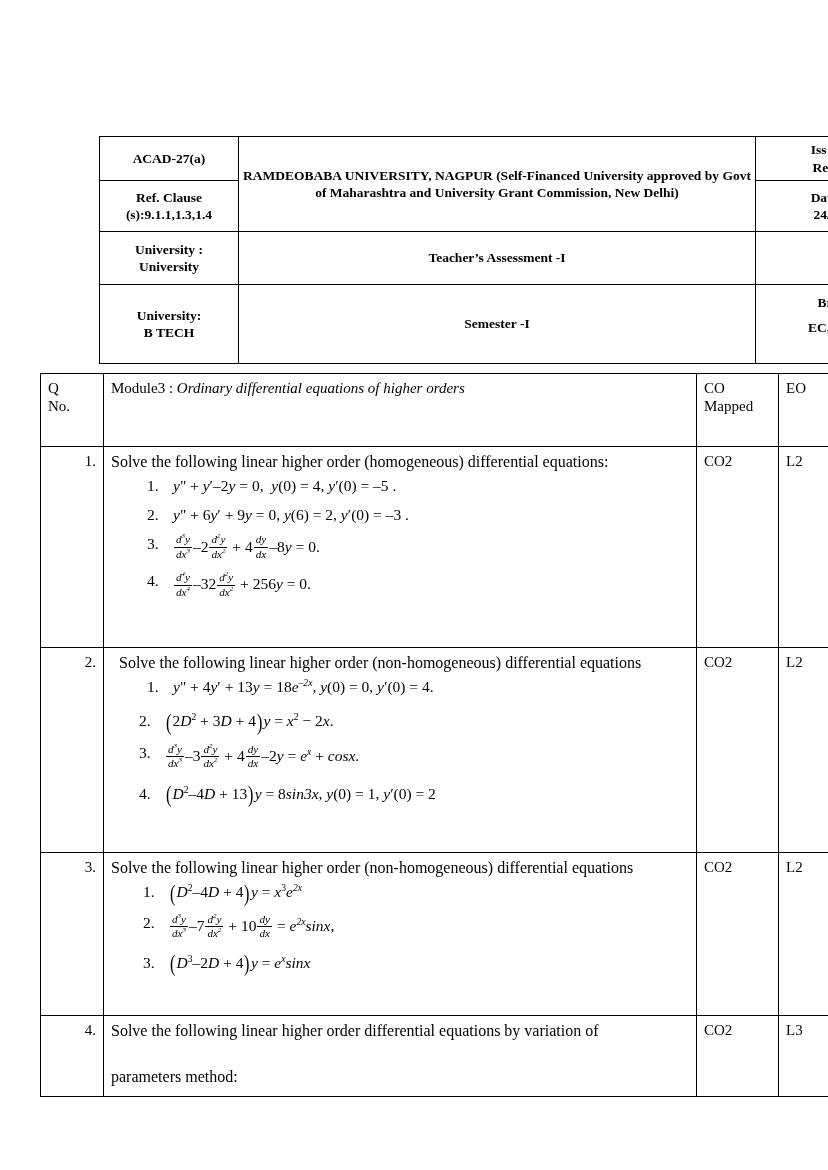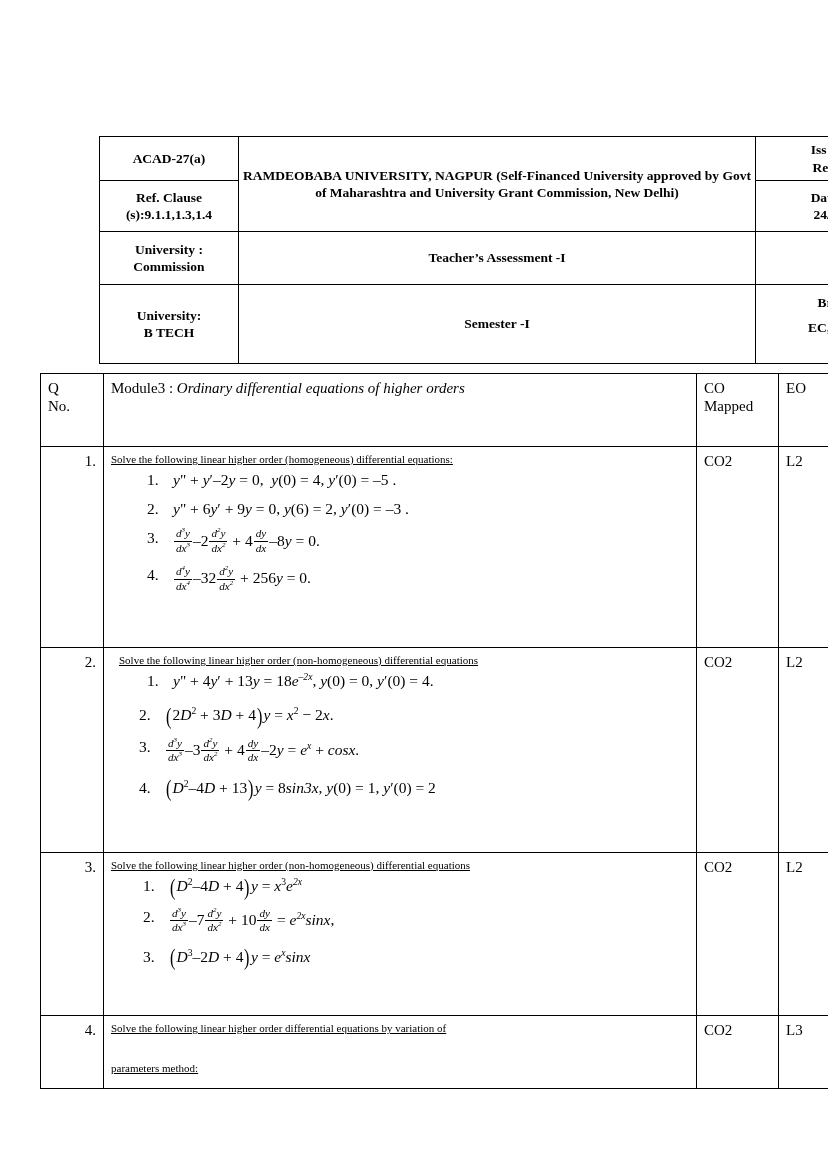"Commission" span.hline { text: Commission -> University }
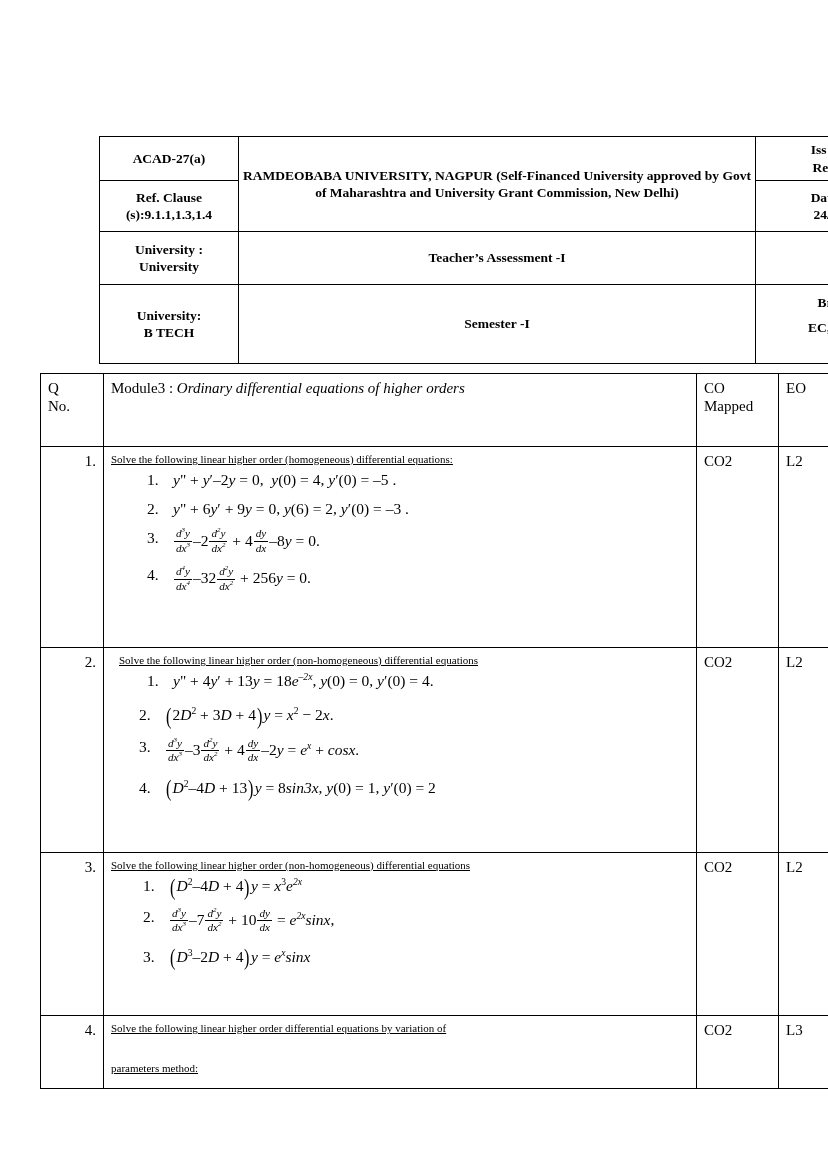"Solve the following linear higher" .q-stem { font-size: 11px -> 16px; text-decoration: underline -> none }
